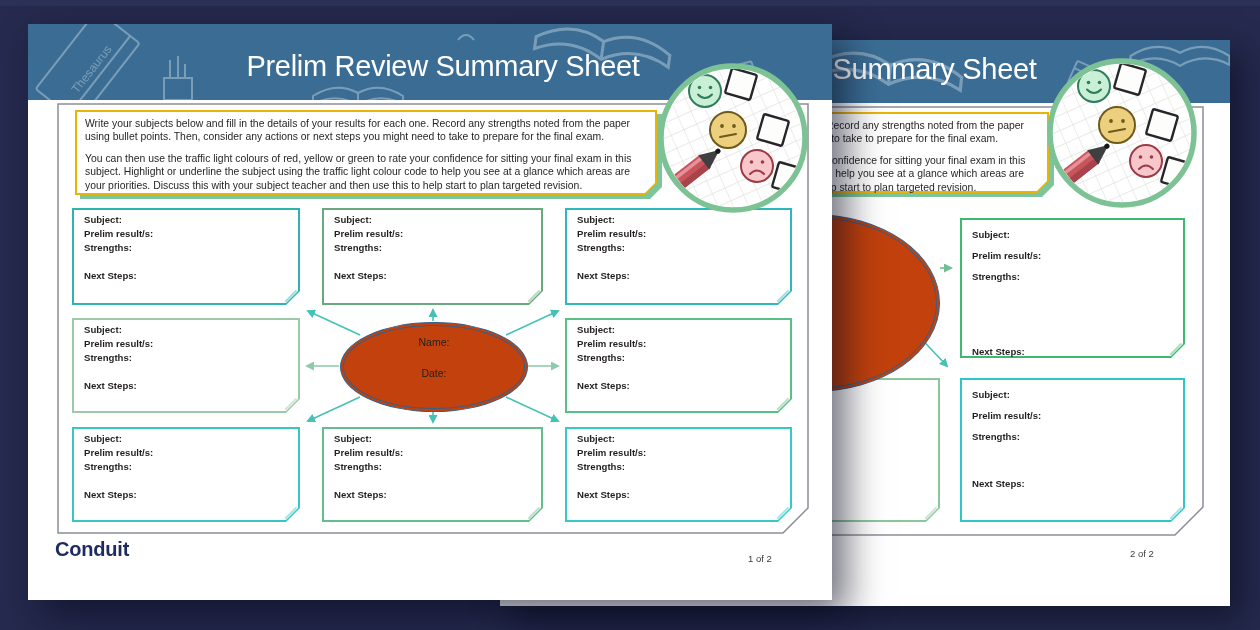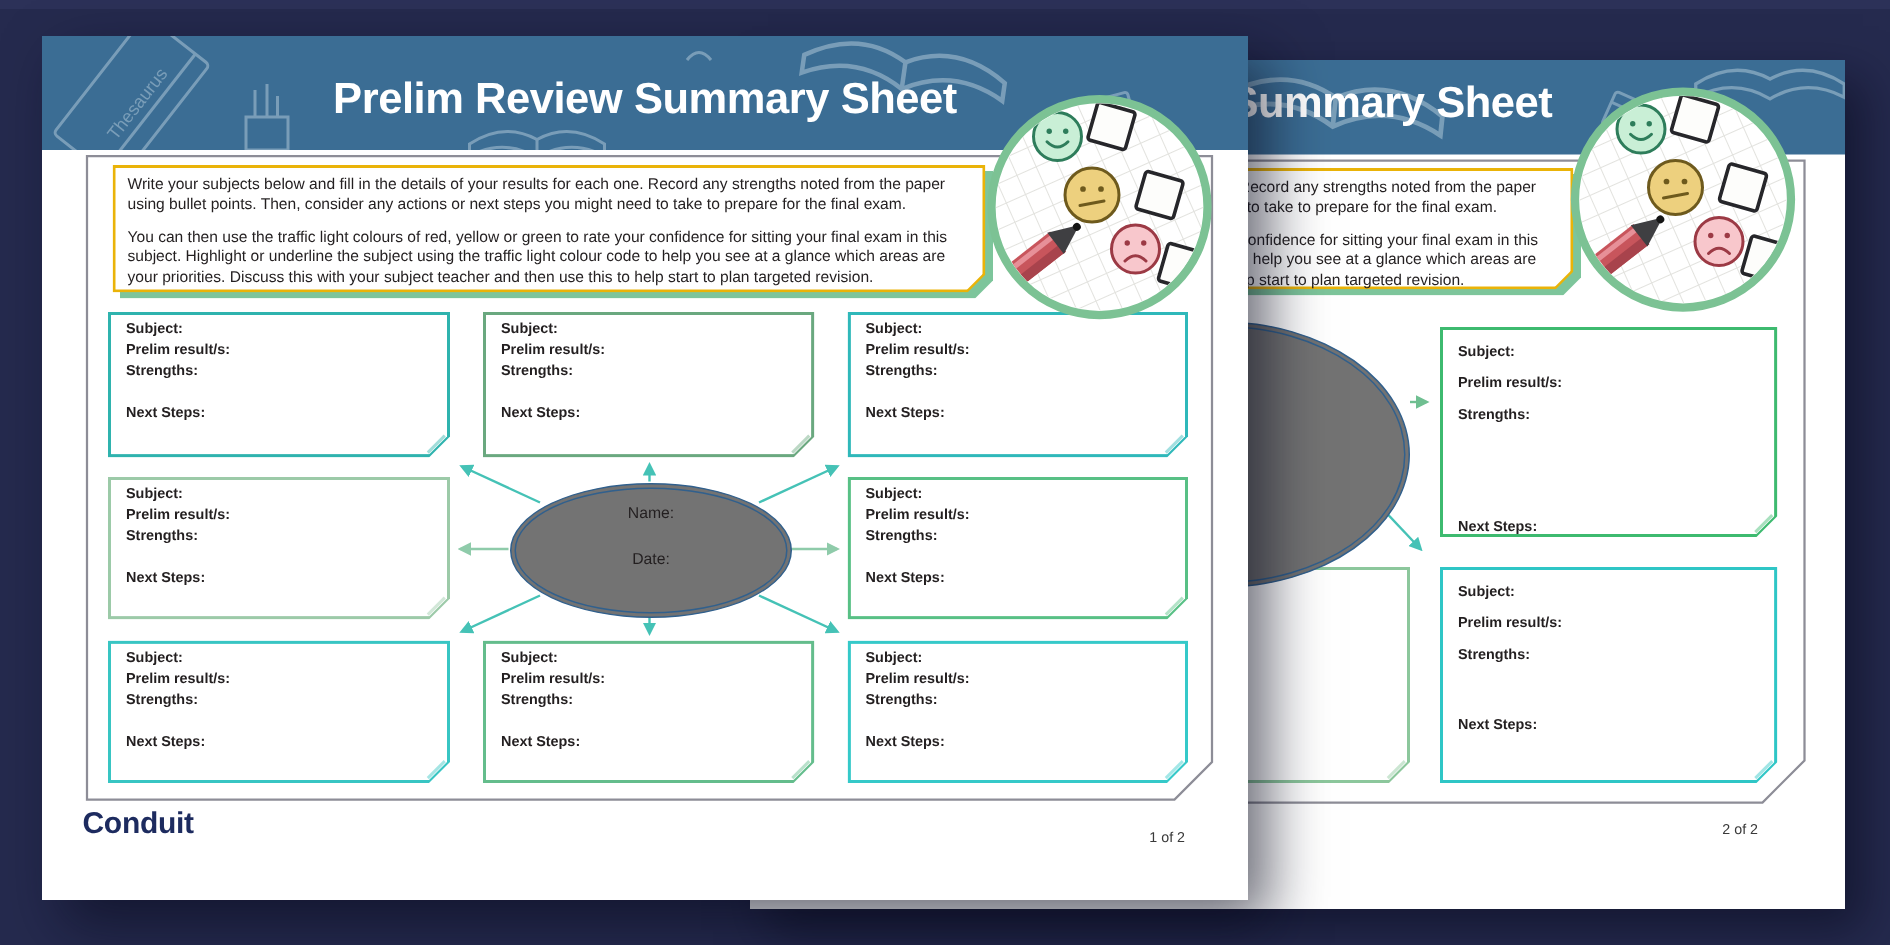"Prelim Review Summary Sheet" .title { font-weight: bold -> normal; padding-left: none -> 13px }
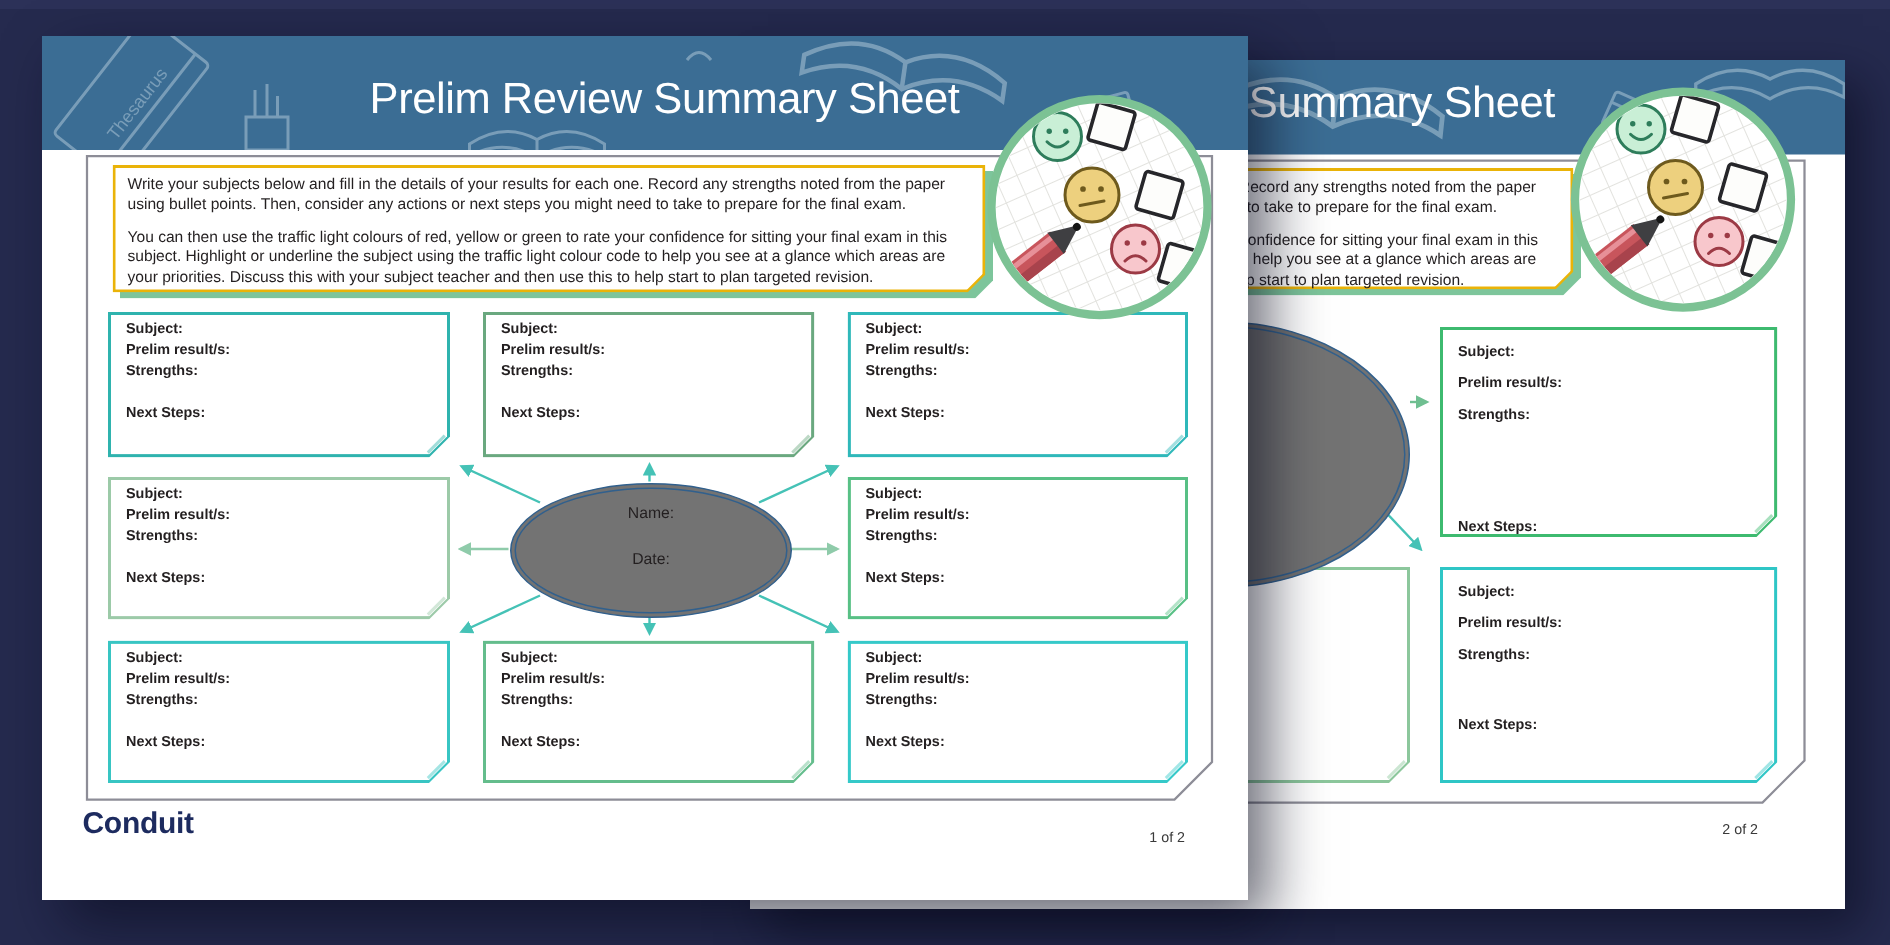"Name:" .oval { background: #737373 -> #c2410c }
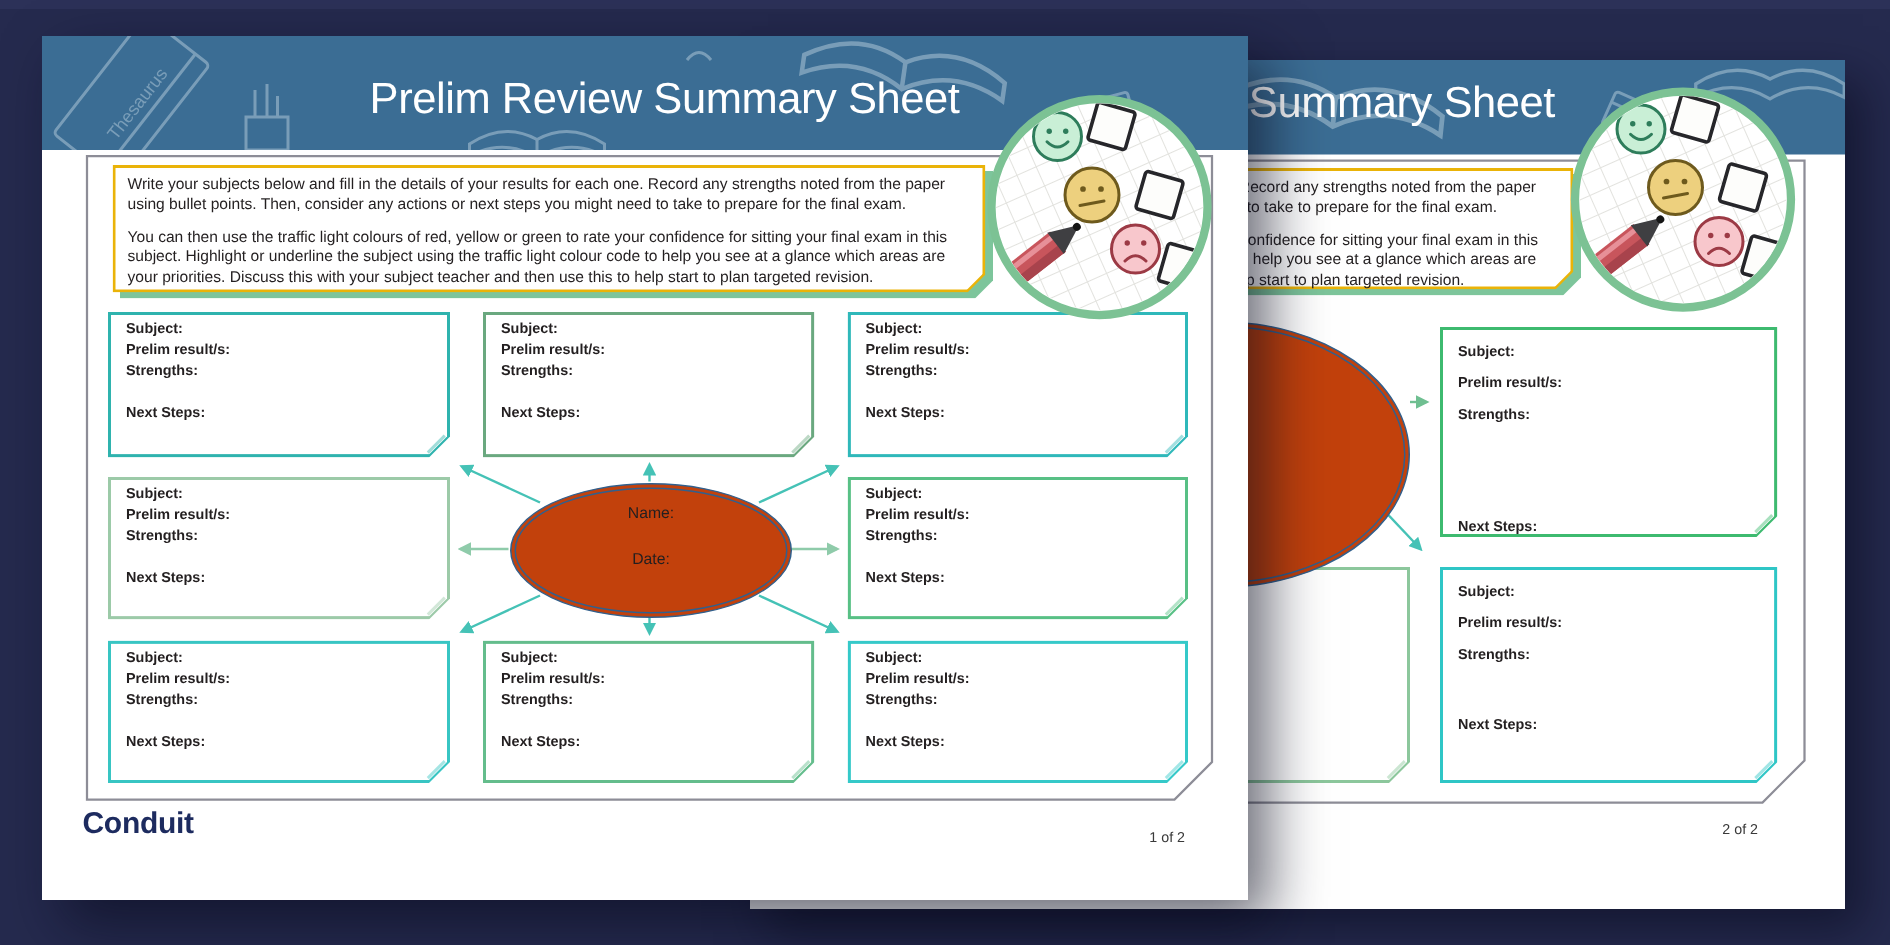"1 of 2" .page-num { text-align: right -> center }
